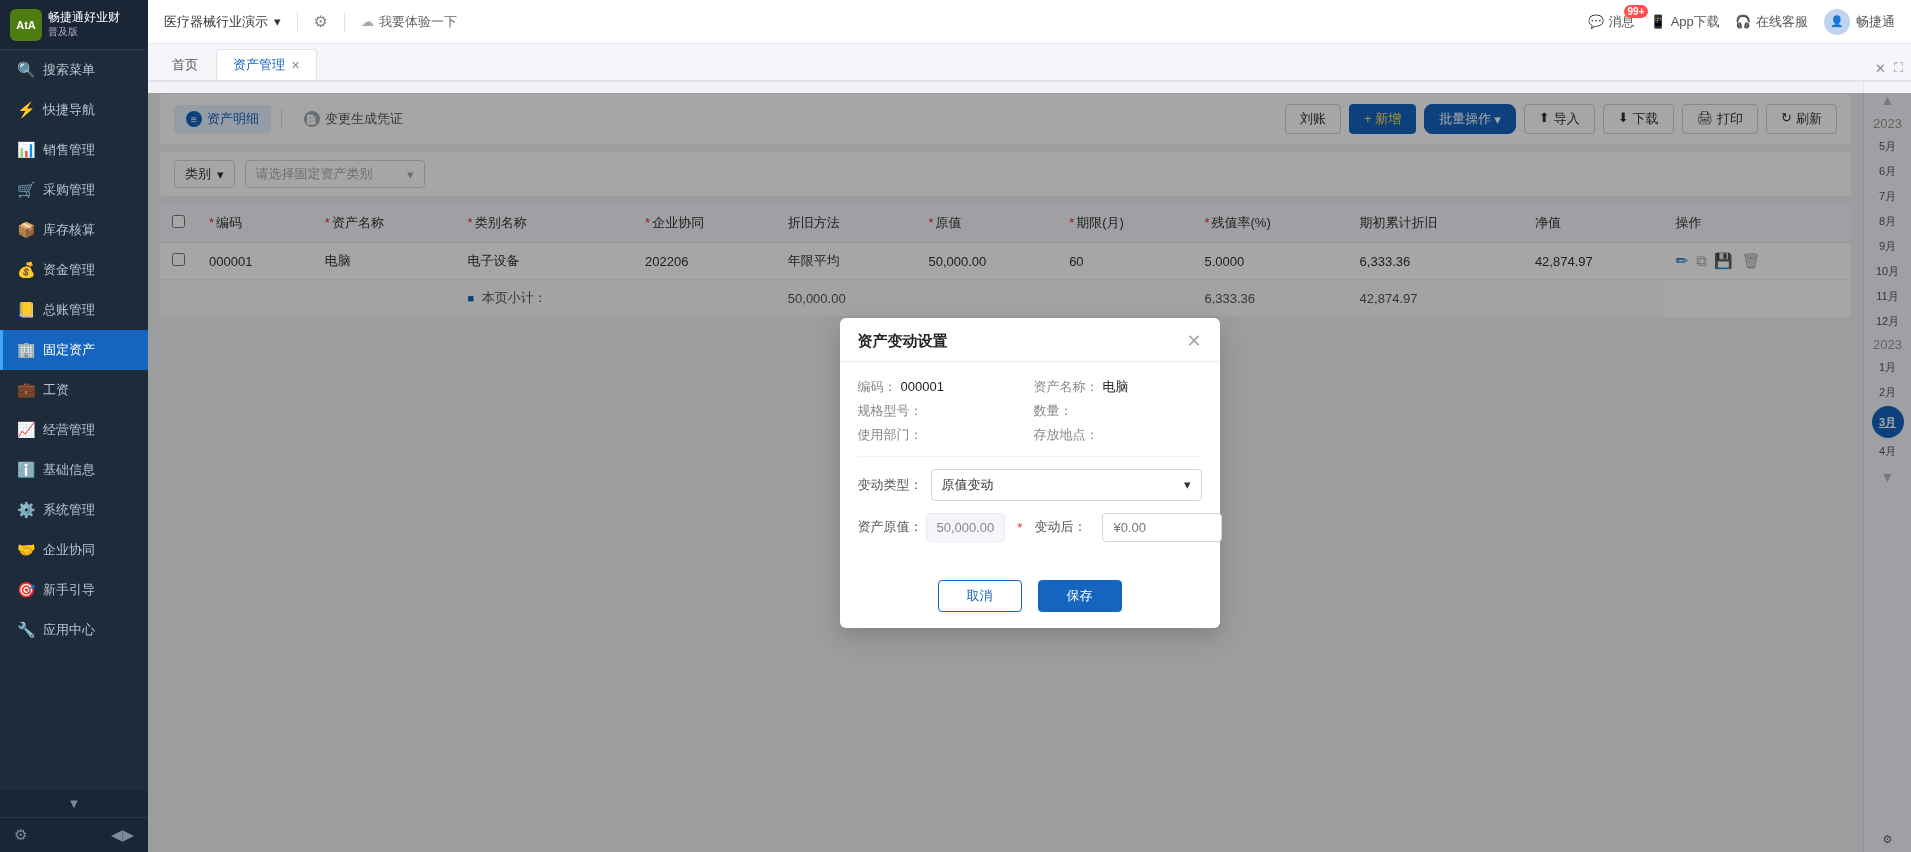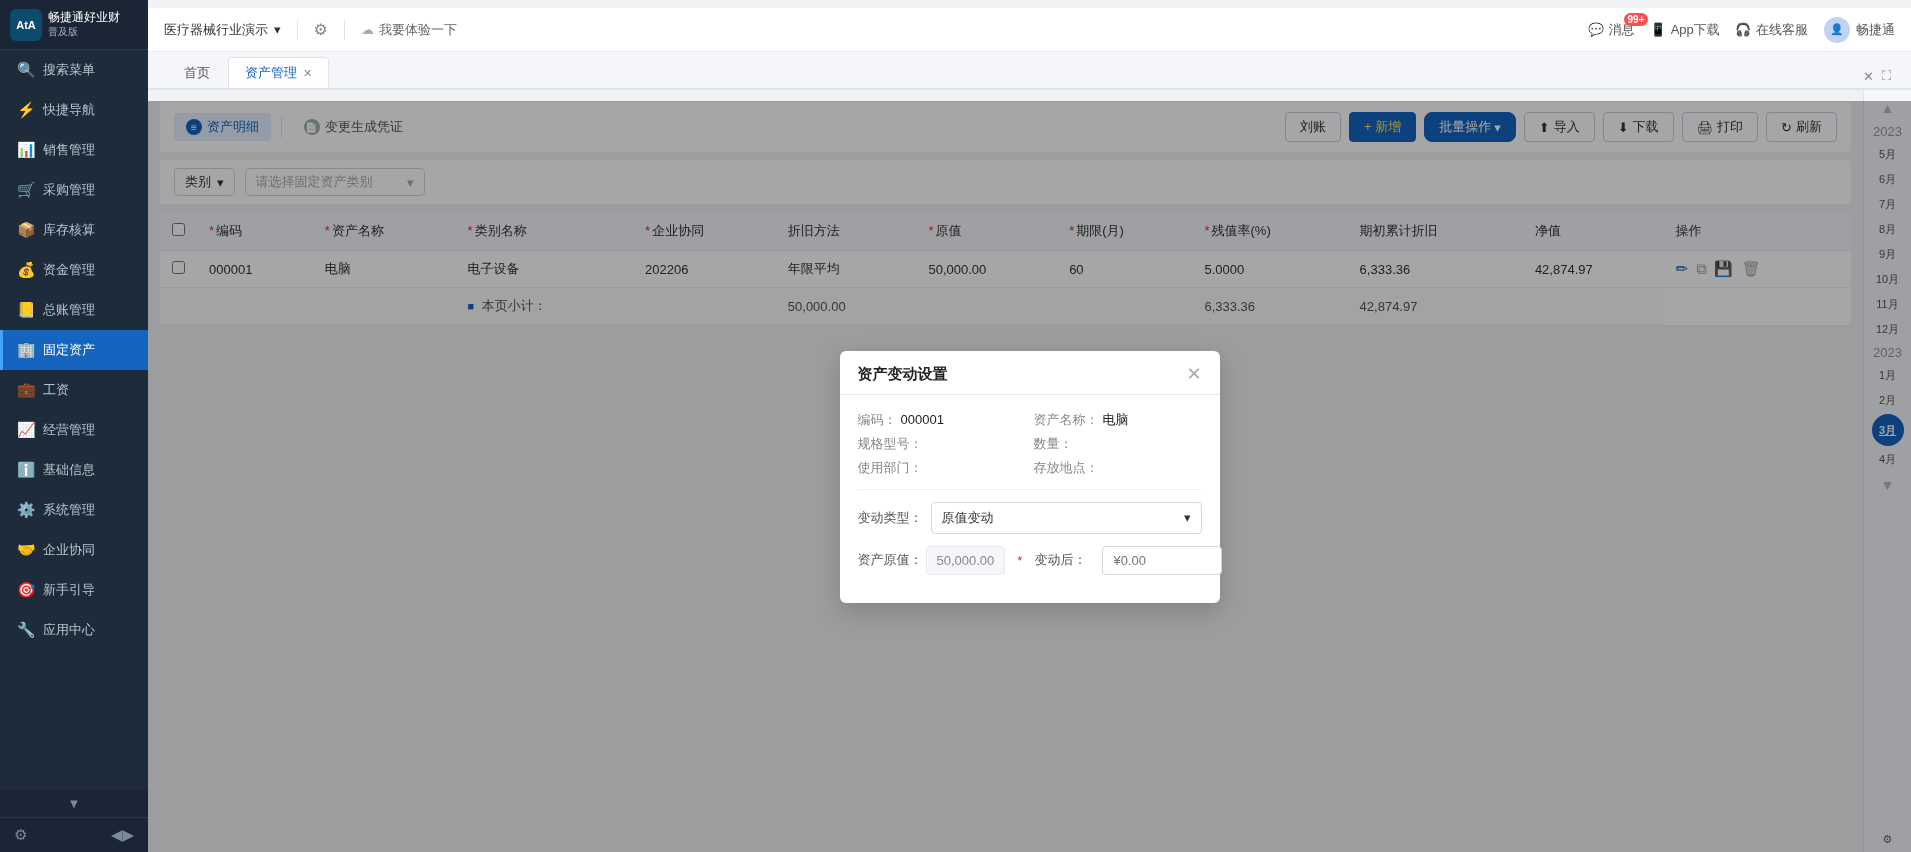"AtA" .sidebar-logo-icon { background: #0c4a6e -> #4d7c0f }
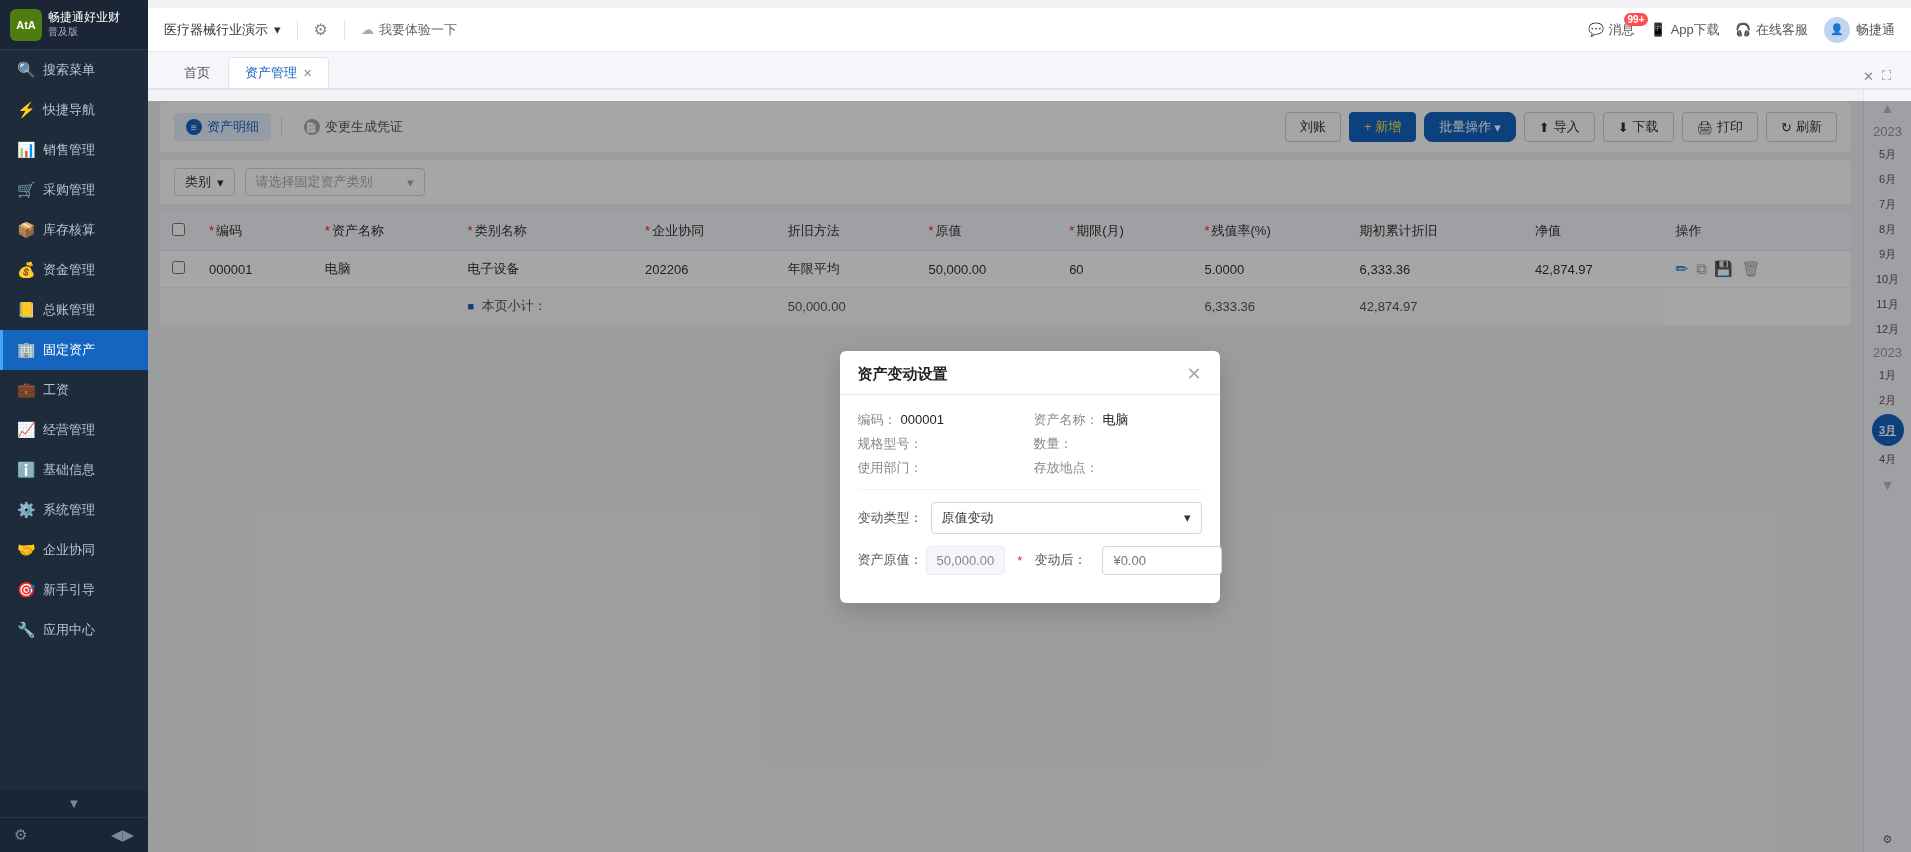"医疗器械行业演示" .topbar { margin-top: 8px -> none }
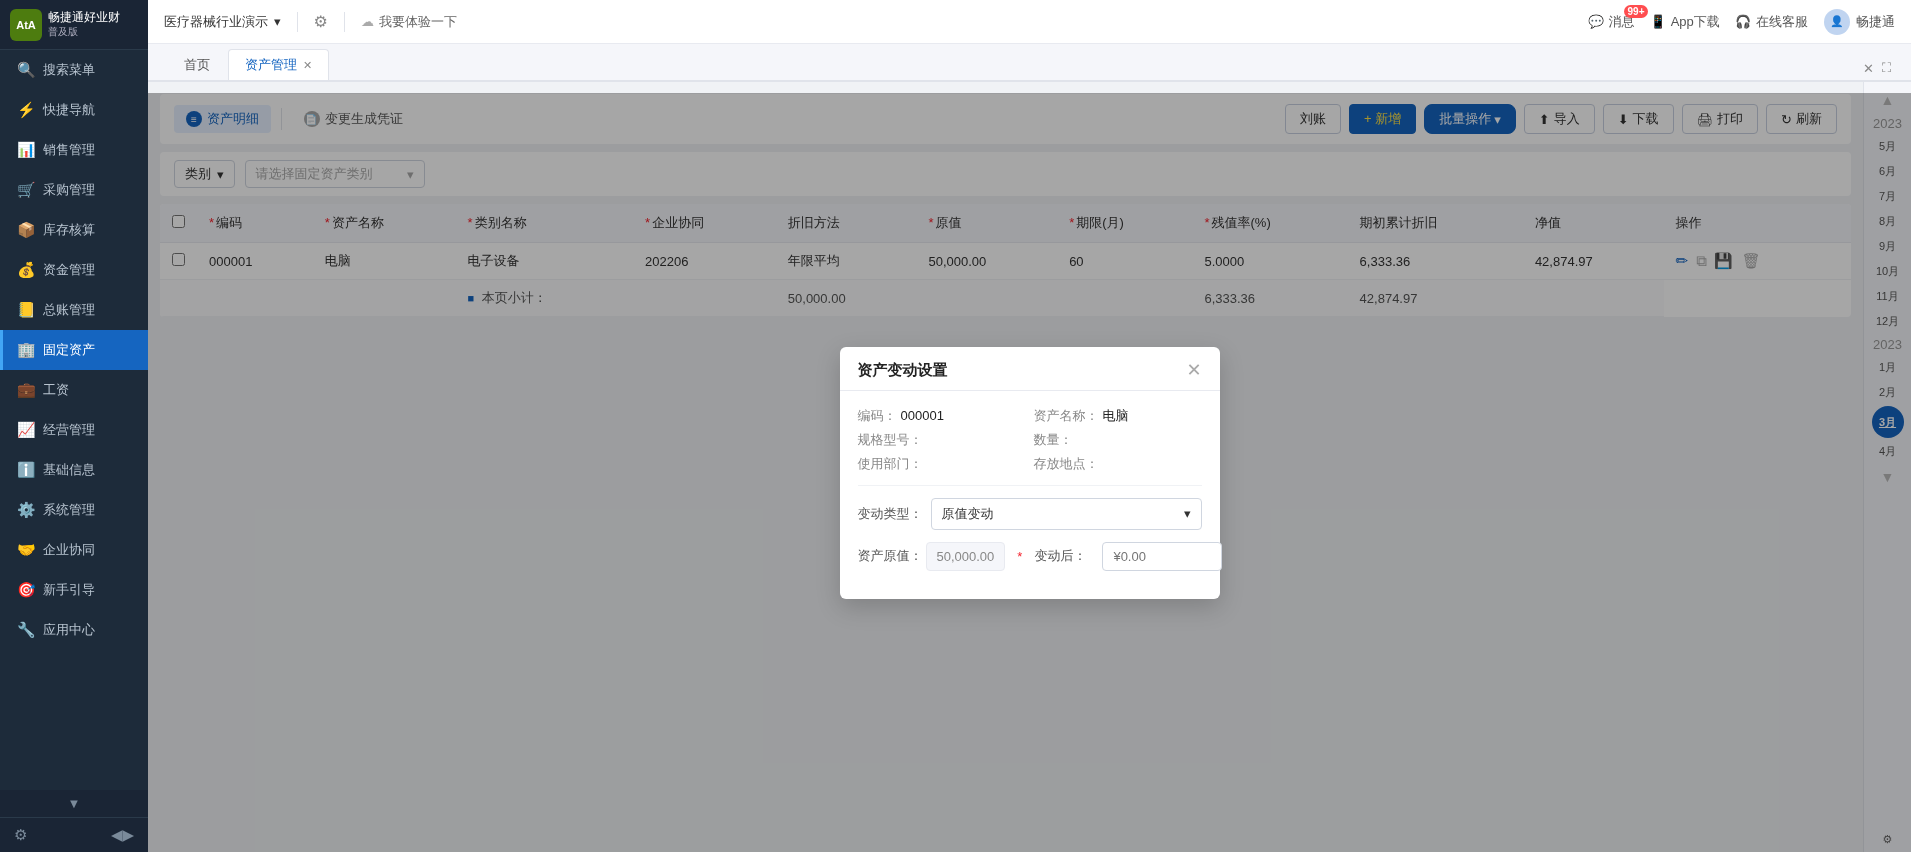"首页" .tabbar { padding: 0 20px -> 0 8px }
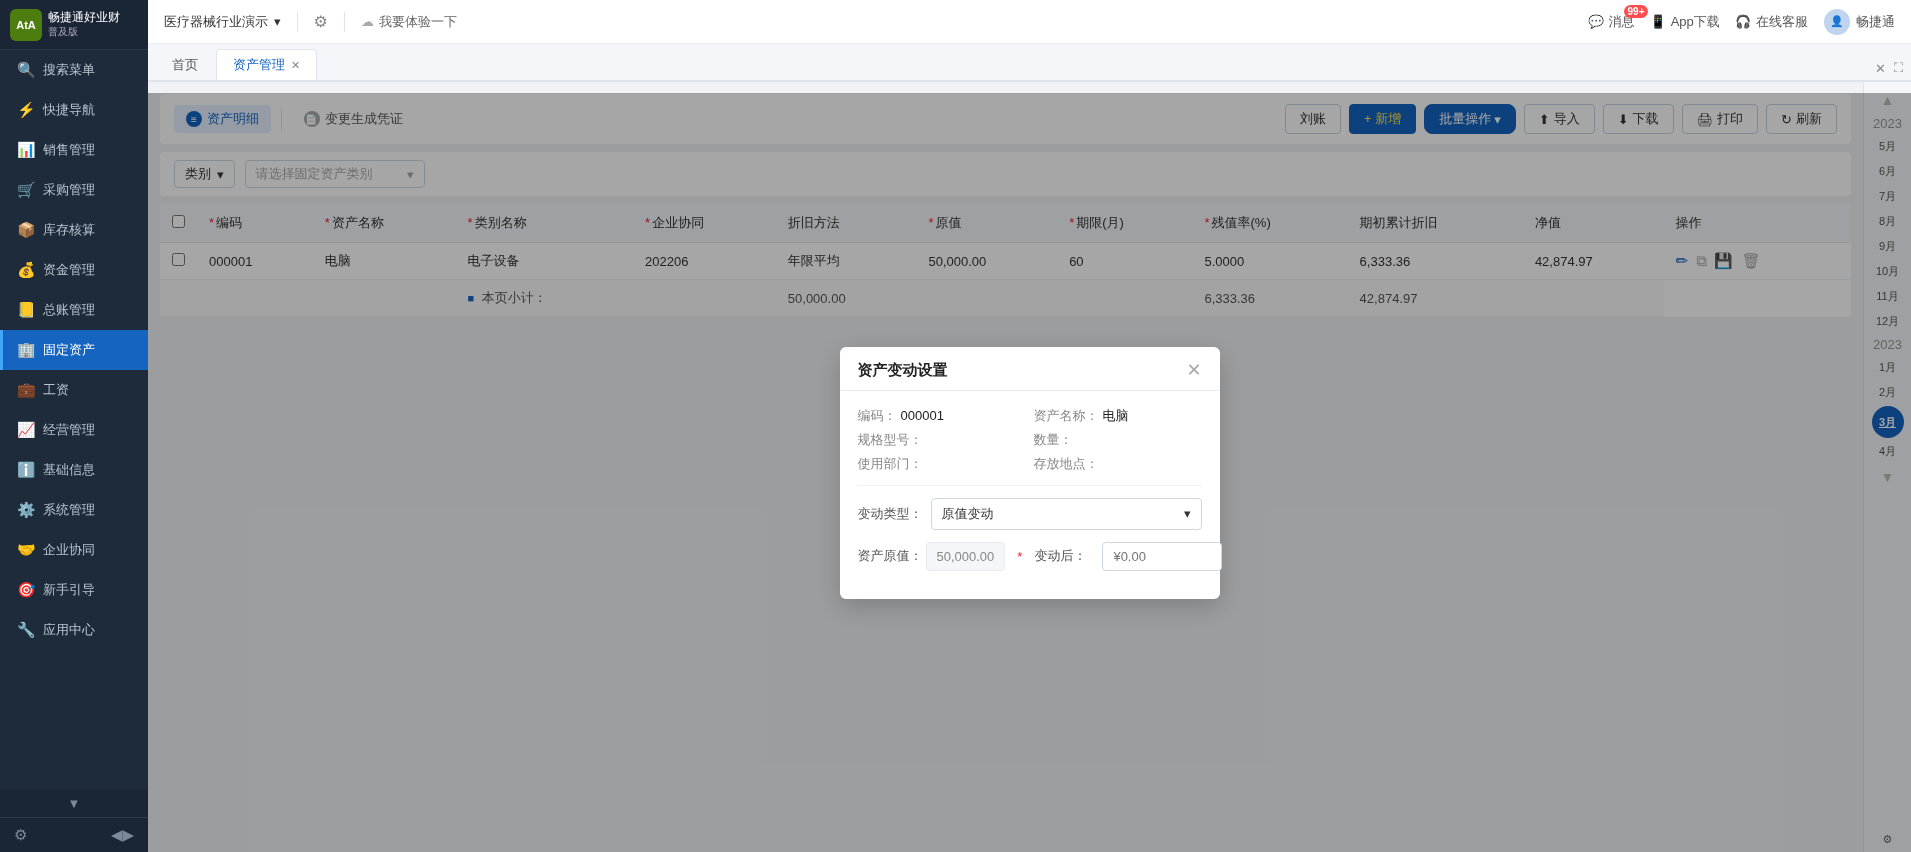"刘账" .btn { align-items: center -> none }
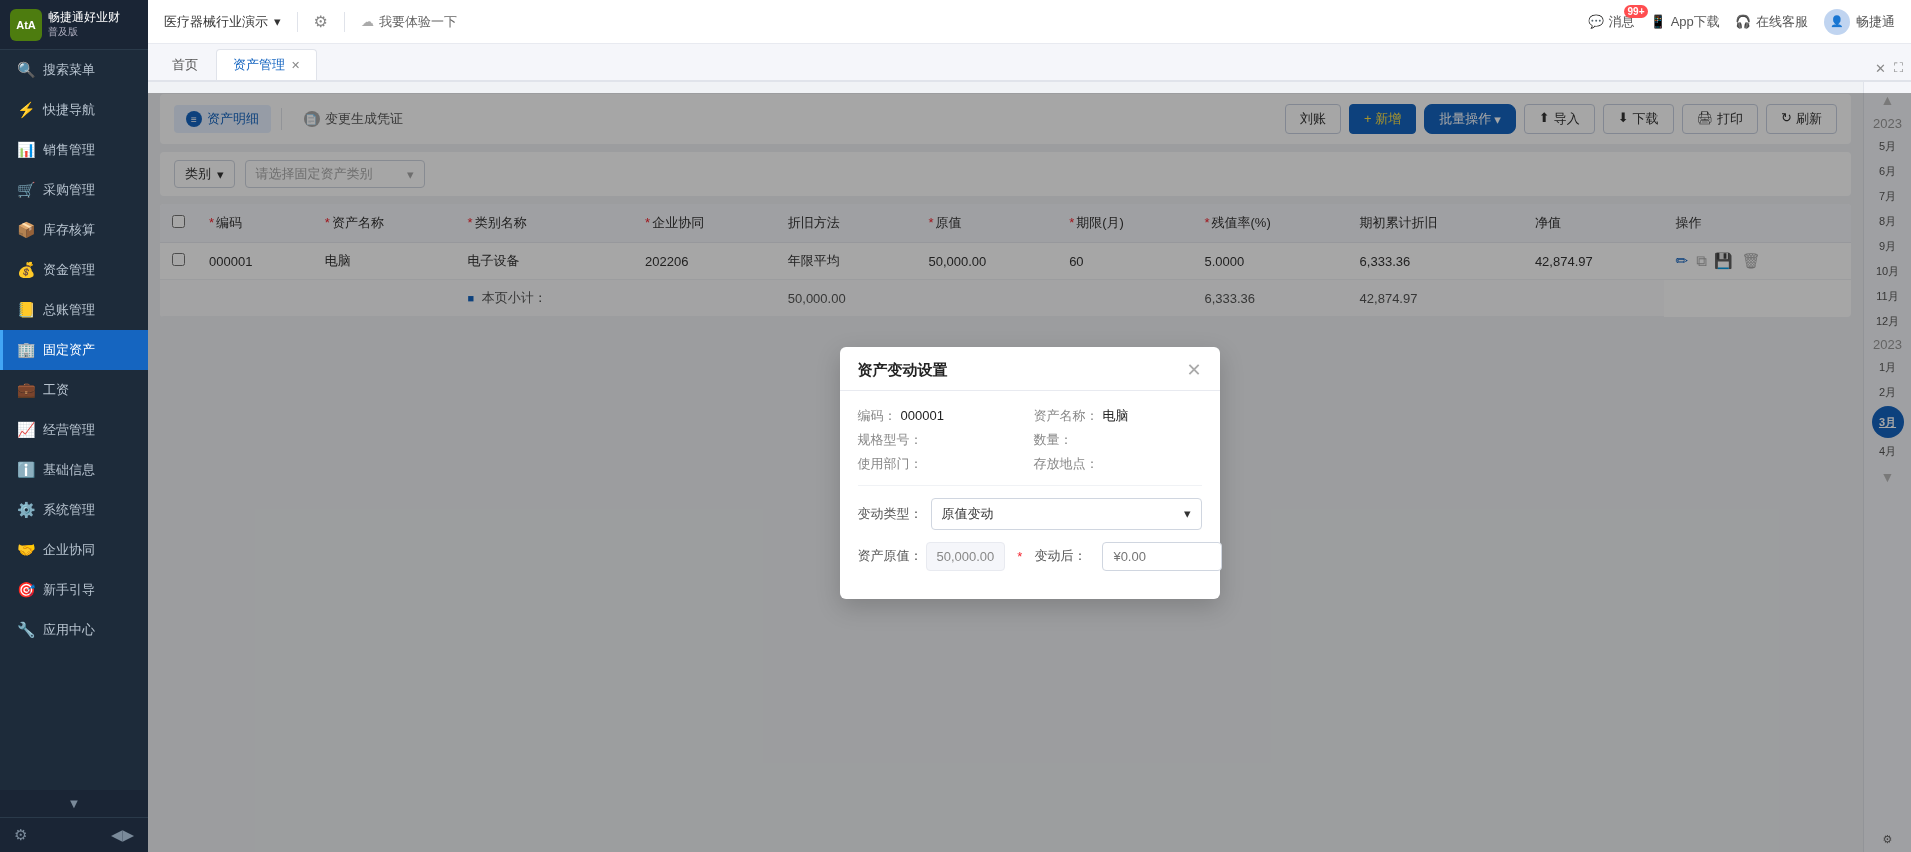"取消" div.modal-footer { html: none -> <div> <button>取消</button> <button>保存</button> </div> }
